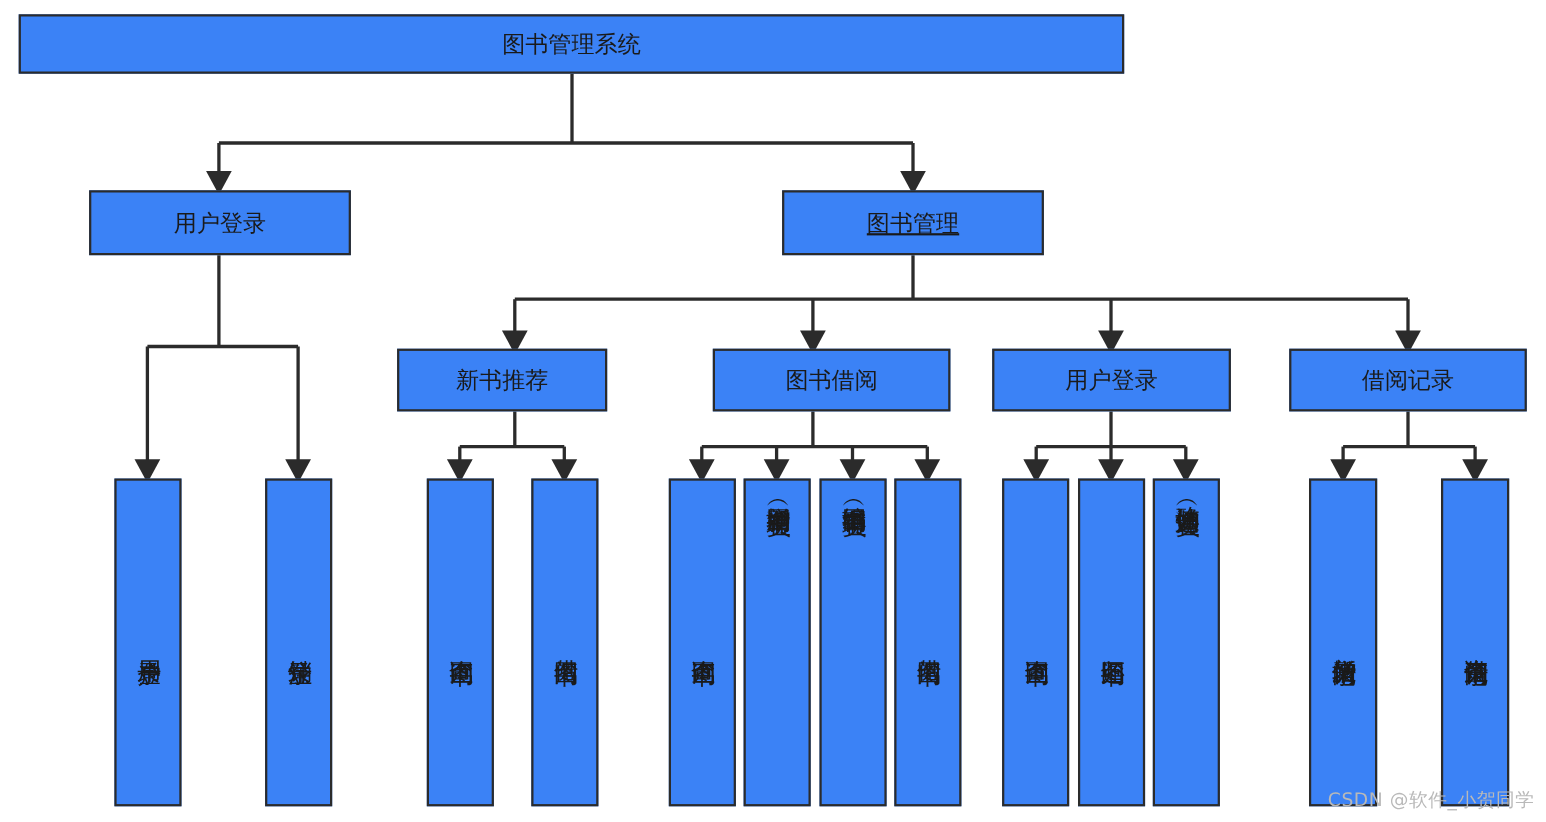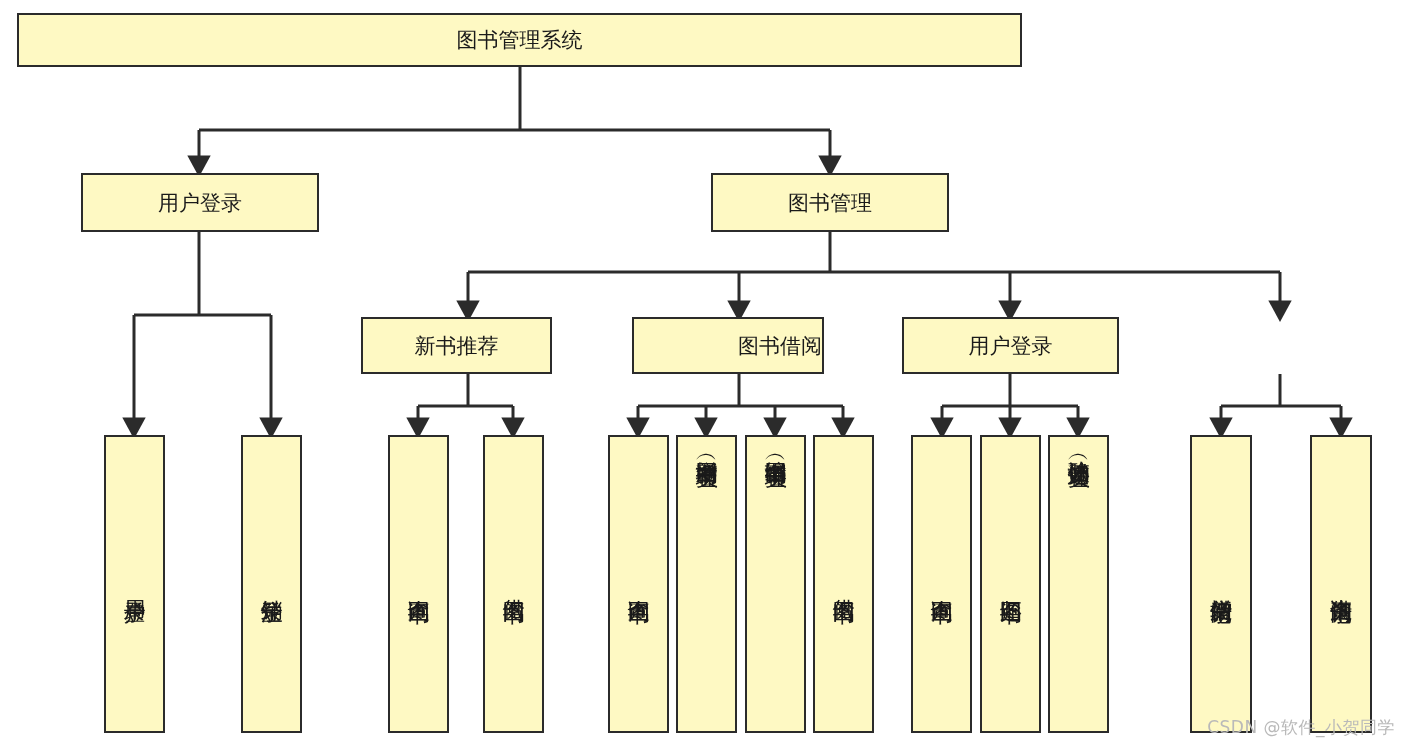"图书管理系统" .node-box { background: #fef9c3 -> #3b82f6 }
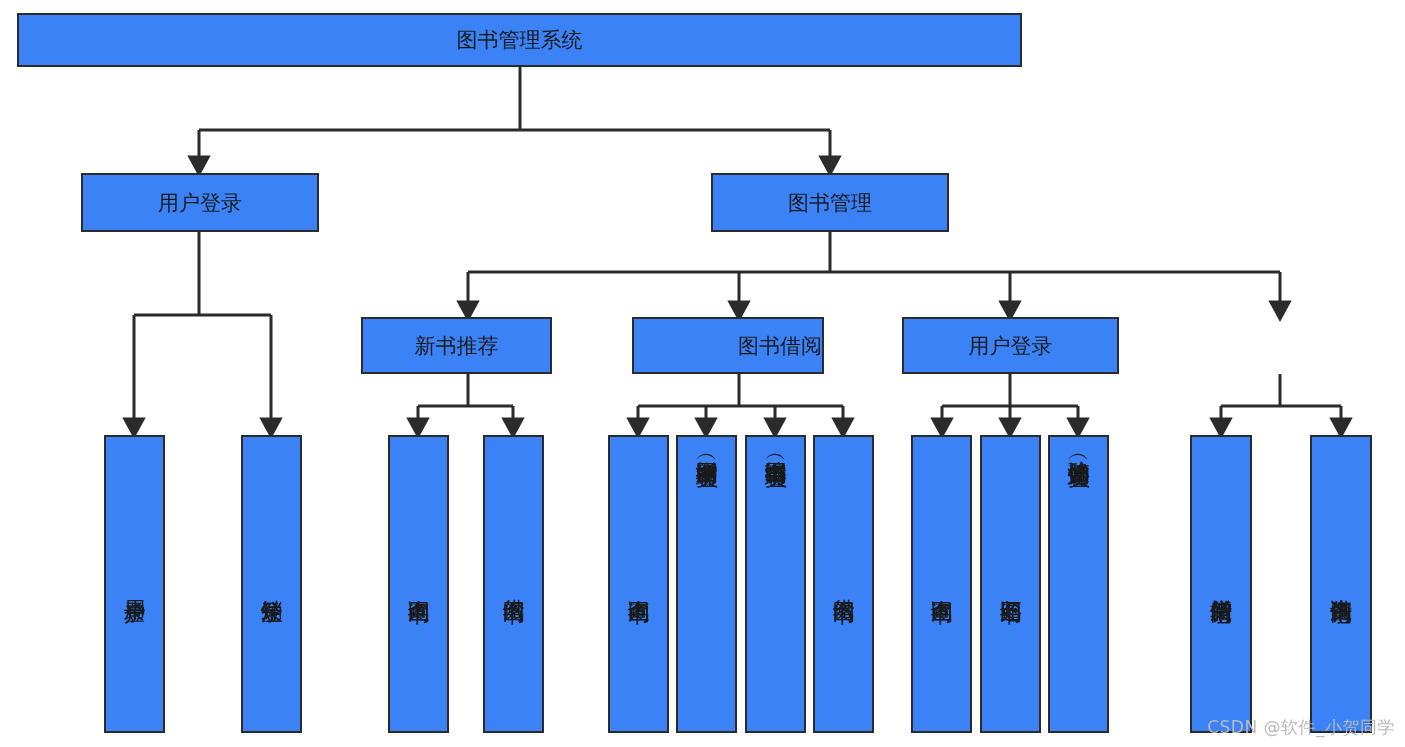"图书管理" div.node-box { text-decoration: none -> underline }
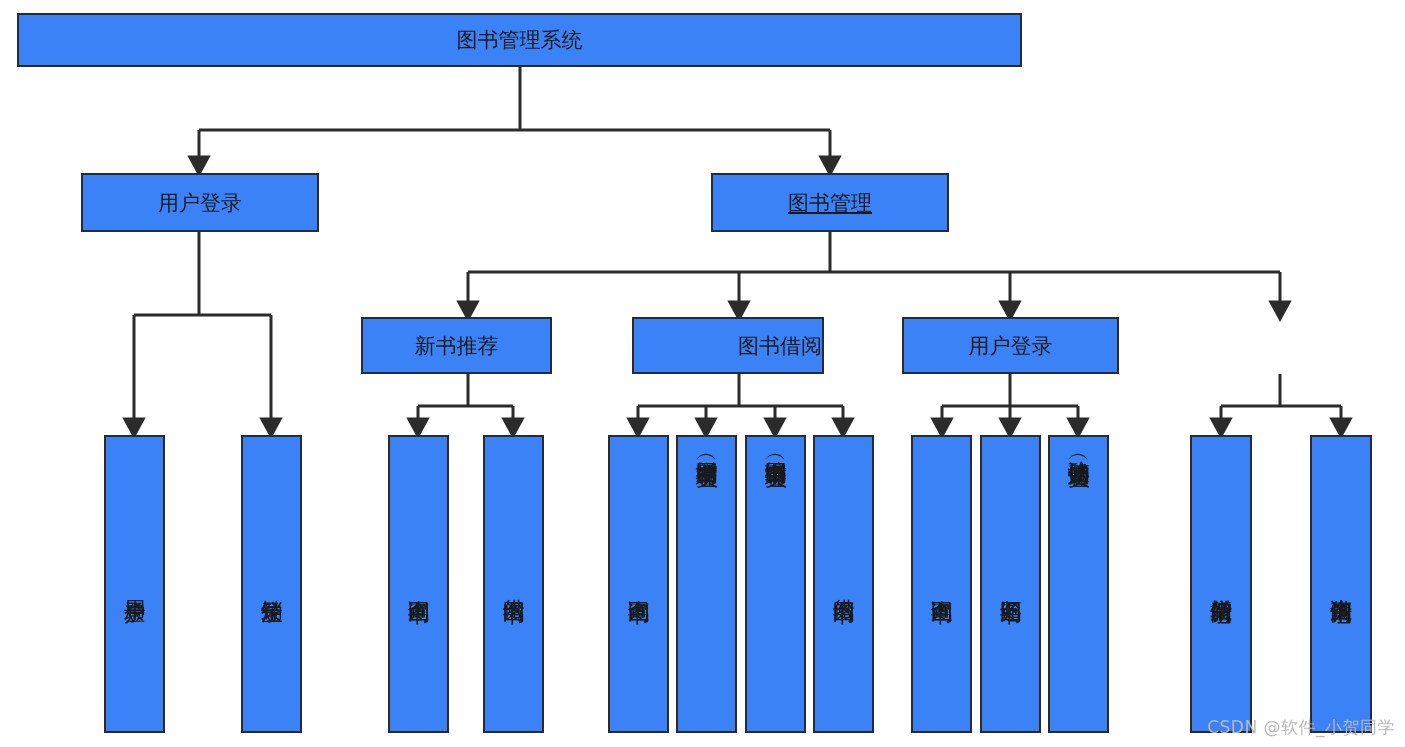"图书借阅" div.node-box { justify-content: flex-end -> none; left: 632px -> 648px; width: 192px -> 216px }
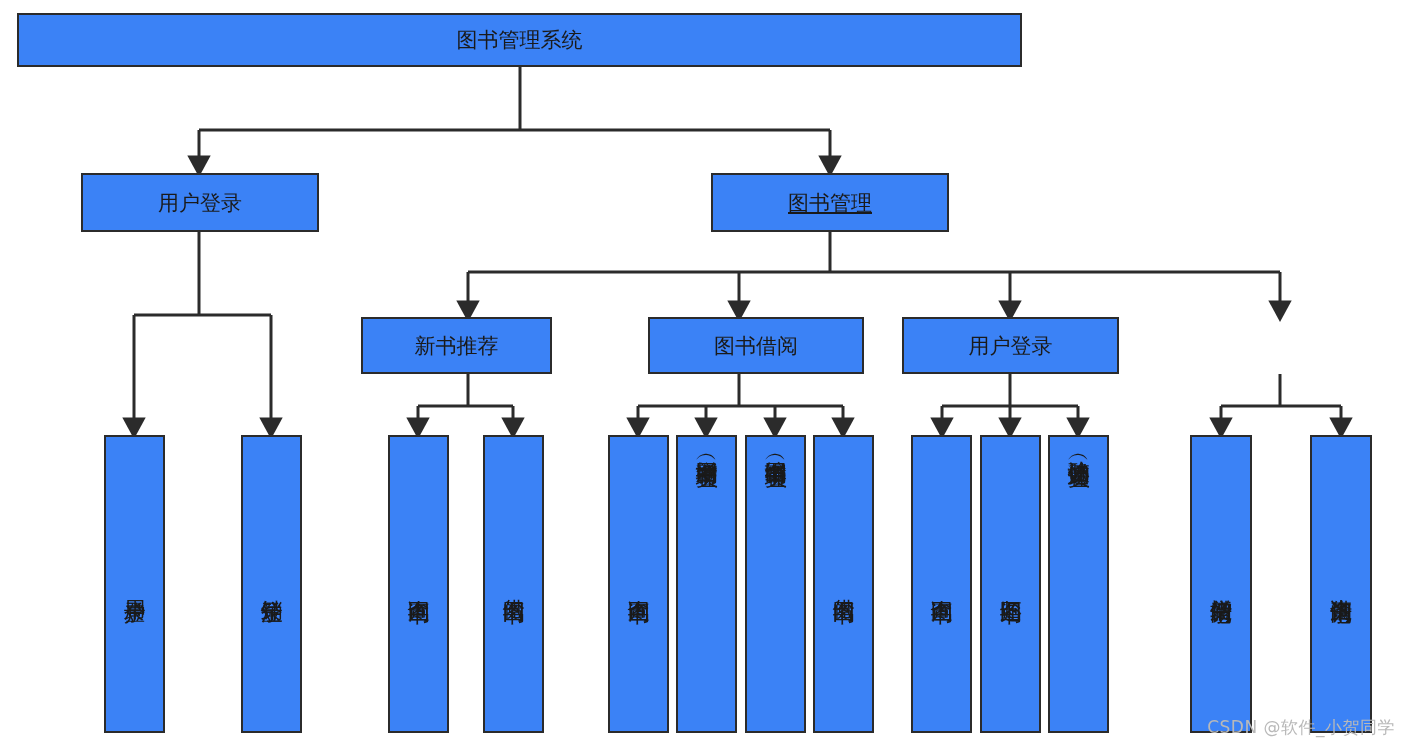"借阅记录" div.node-box { html: none -> <div> <span>借阅记录</span> </div> }
